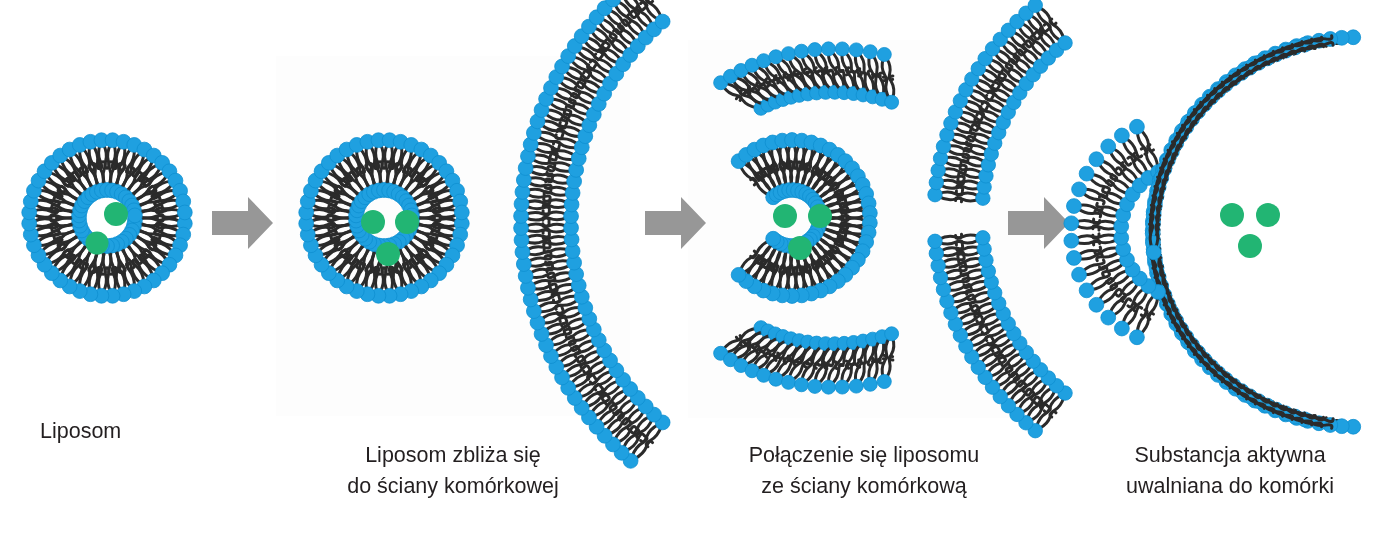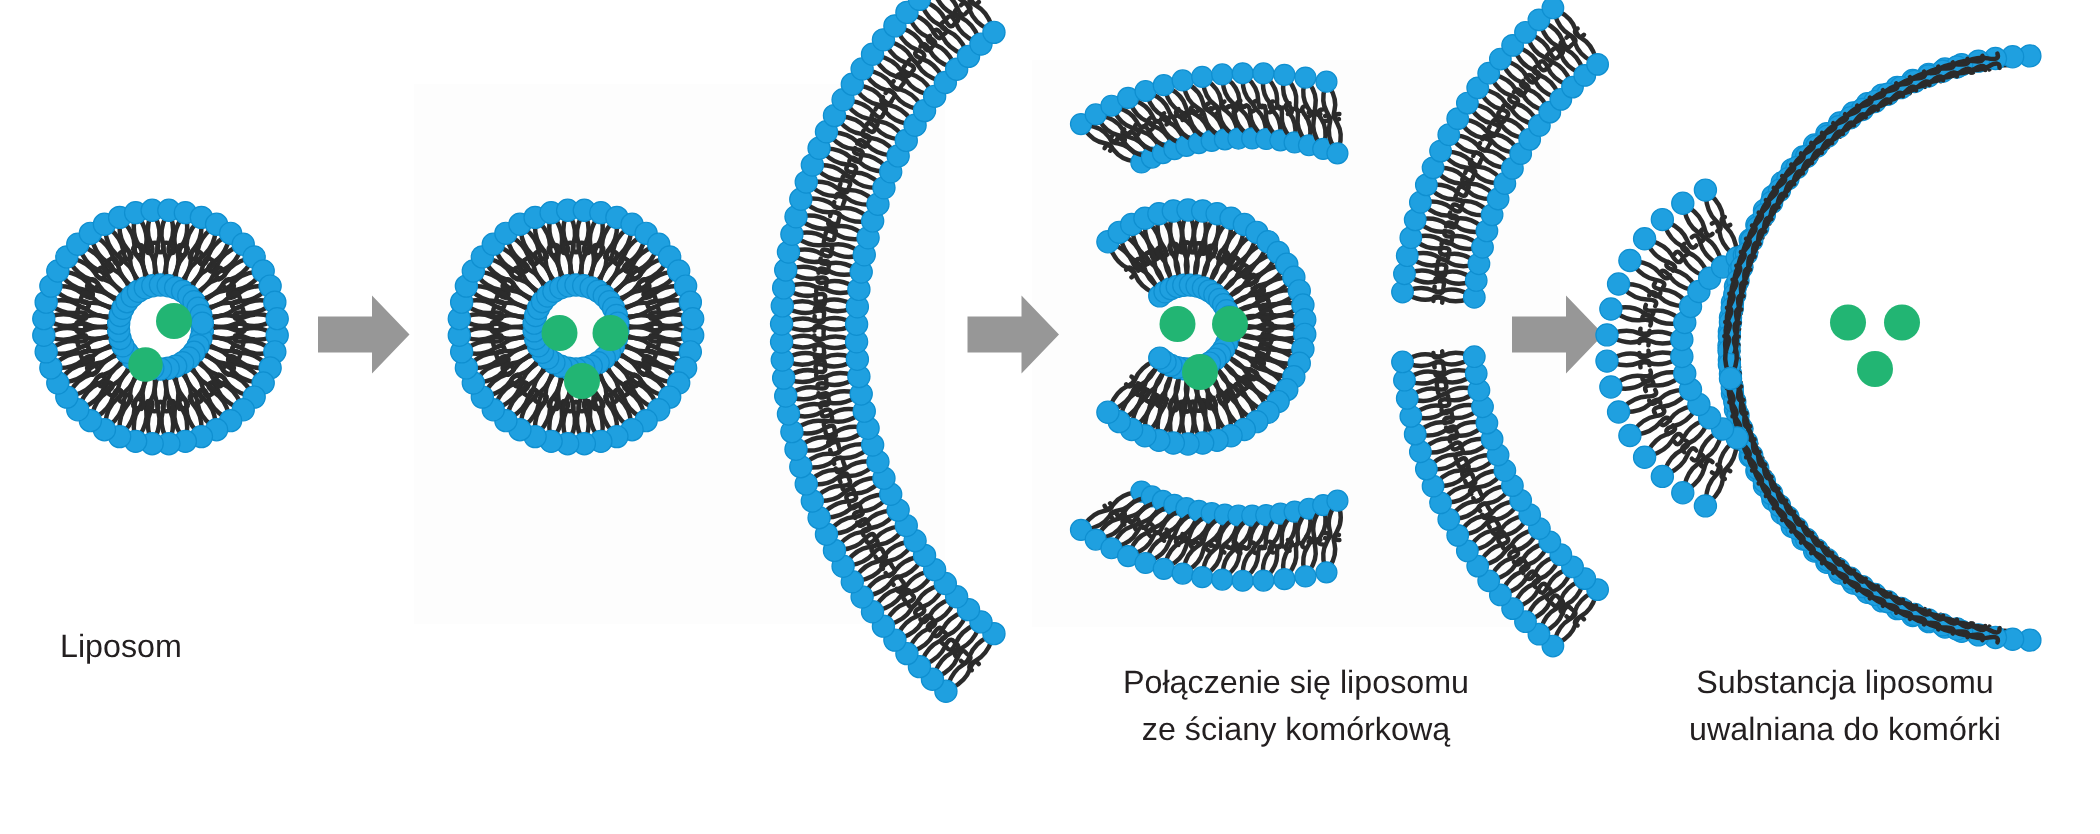"Liposom zbliża się" div.caption { html: none -> <div>Liposom zbliża się do ściany komórkowej</div> }
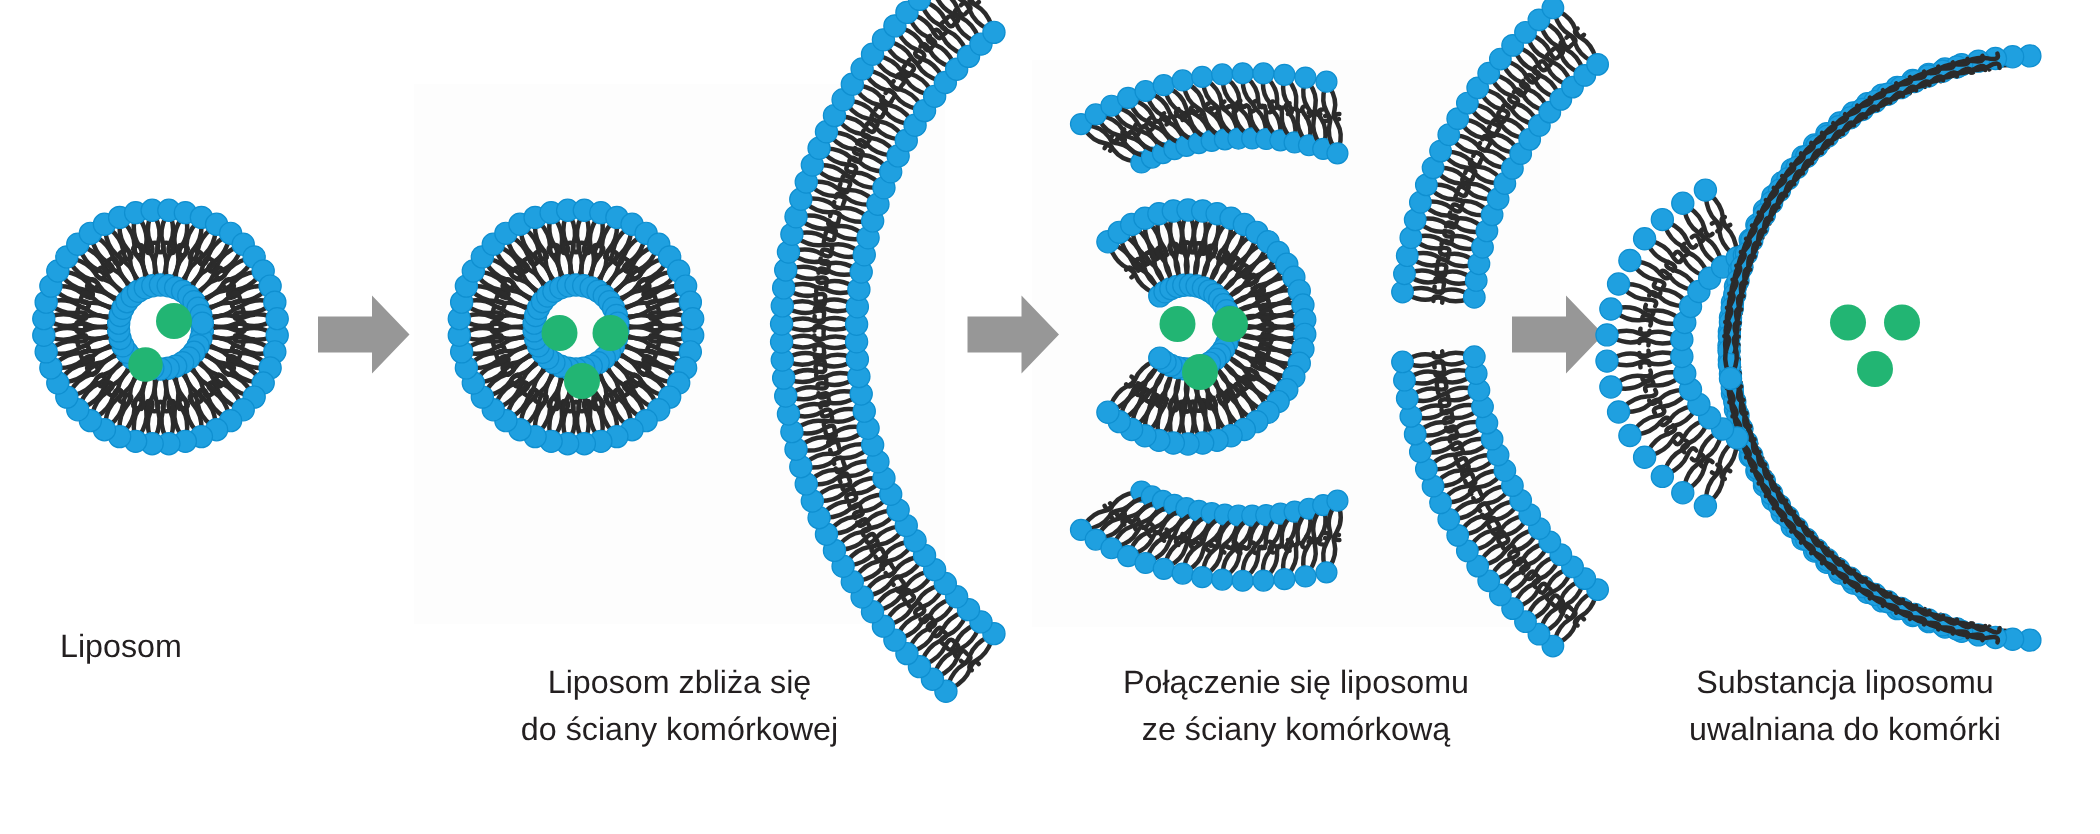"Substancja liposomu" div.caption { text: liposomu -> aktywna }
